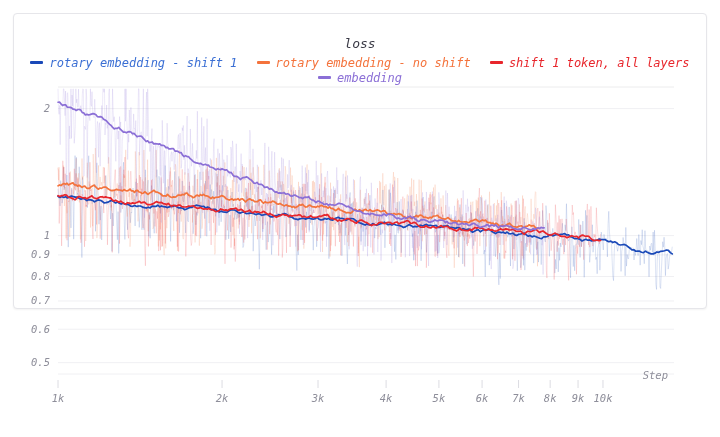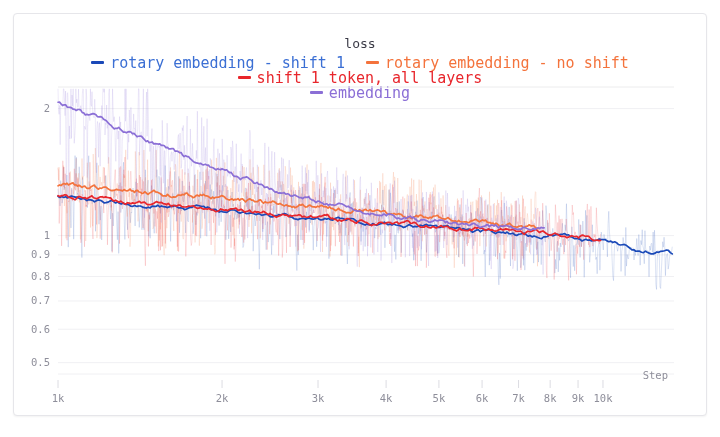"loss" #card { font-style: none -> italic; height: 403px -> 296px }
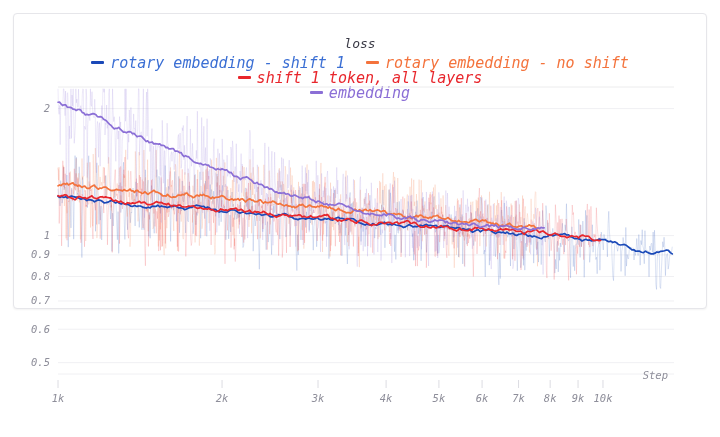"rotary embedding - shift 1" #legend { font-size: 15px -> 12px }
